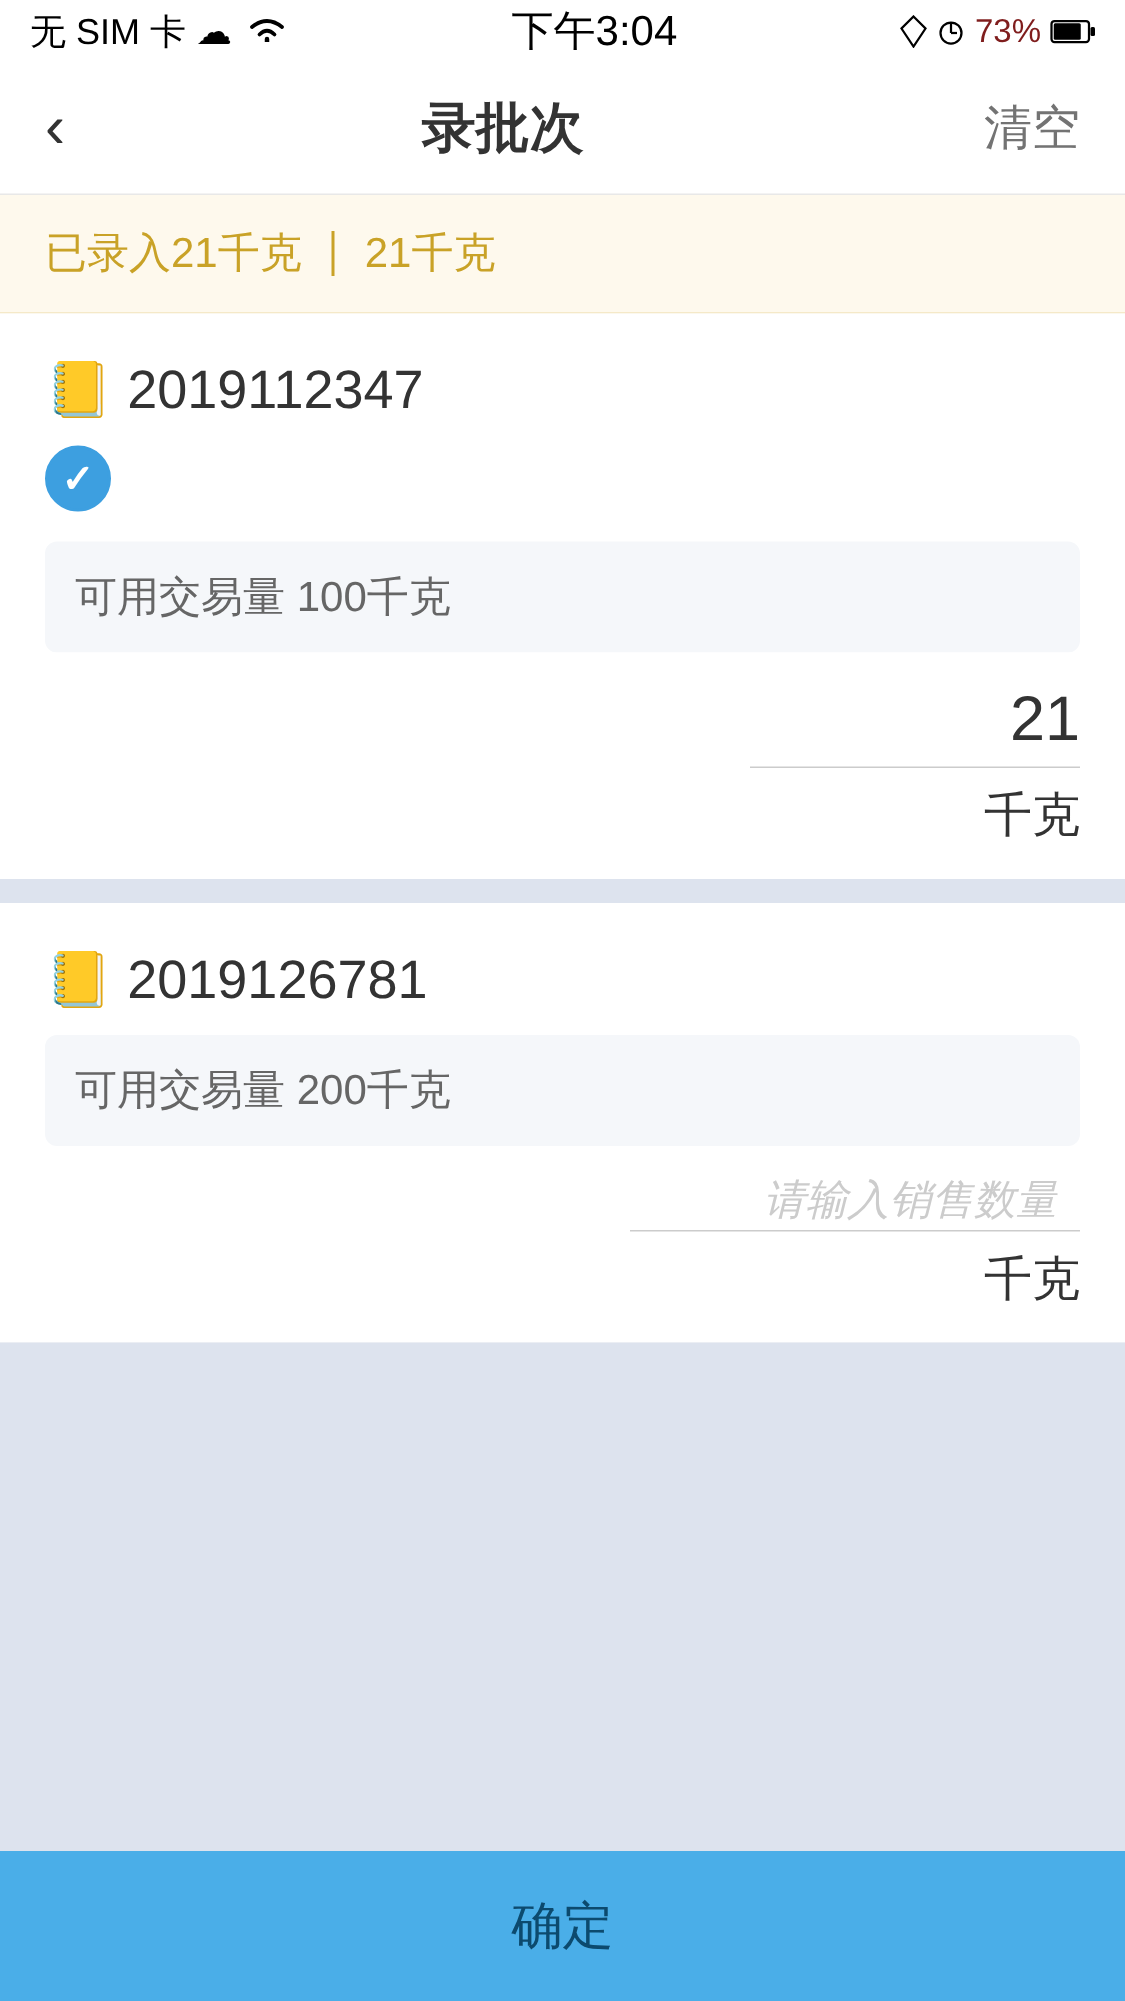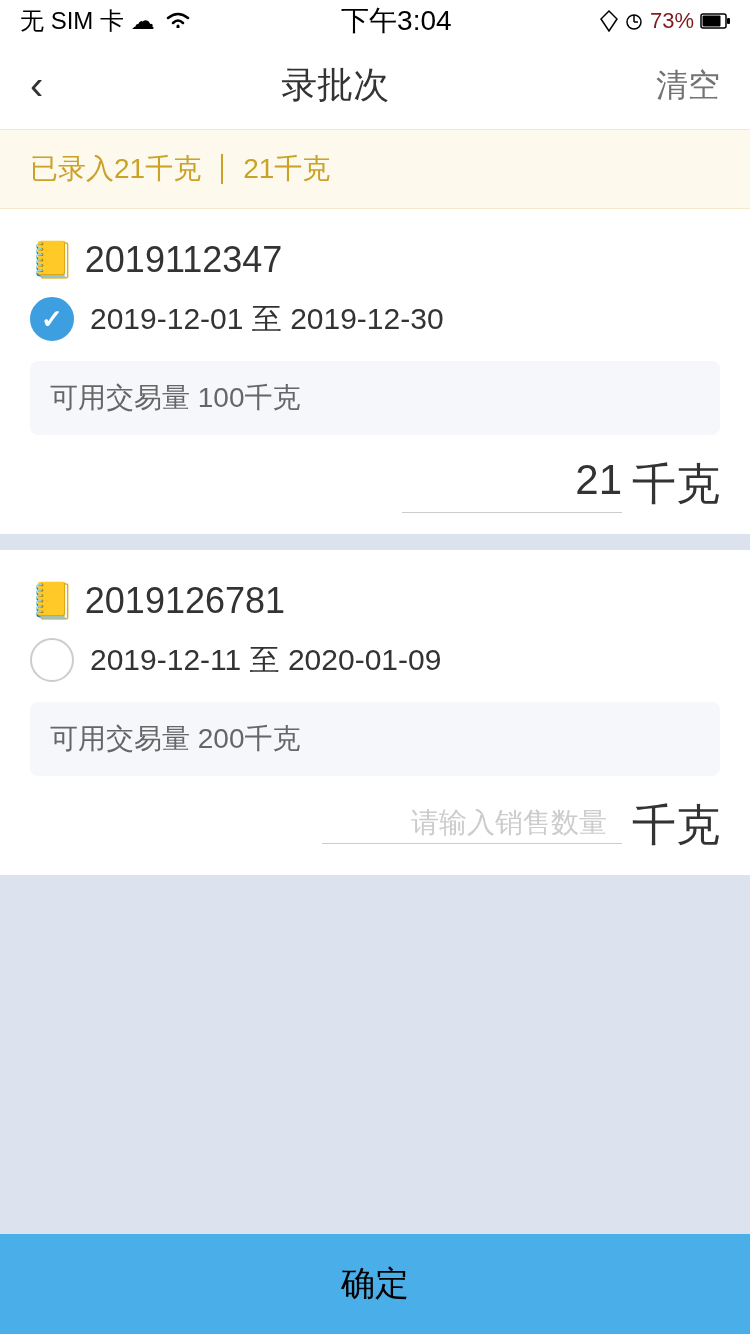"录批次" .nav-title { font-weight: 400 -> 700 }
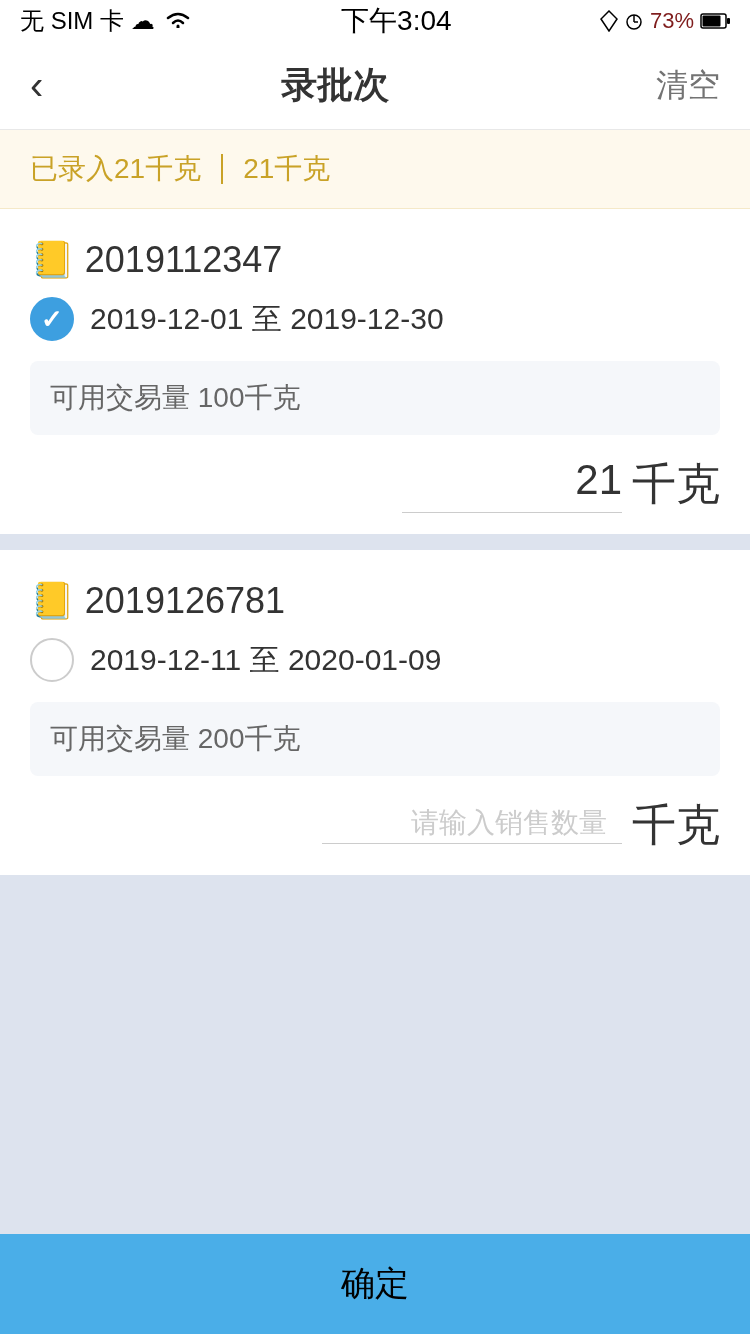"2019-12-01 至 2019-12-30" span.batch-date { html: <span>2019-12-01 至 2019-12-30</span> -> none }
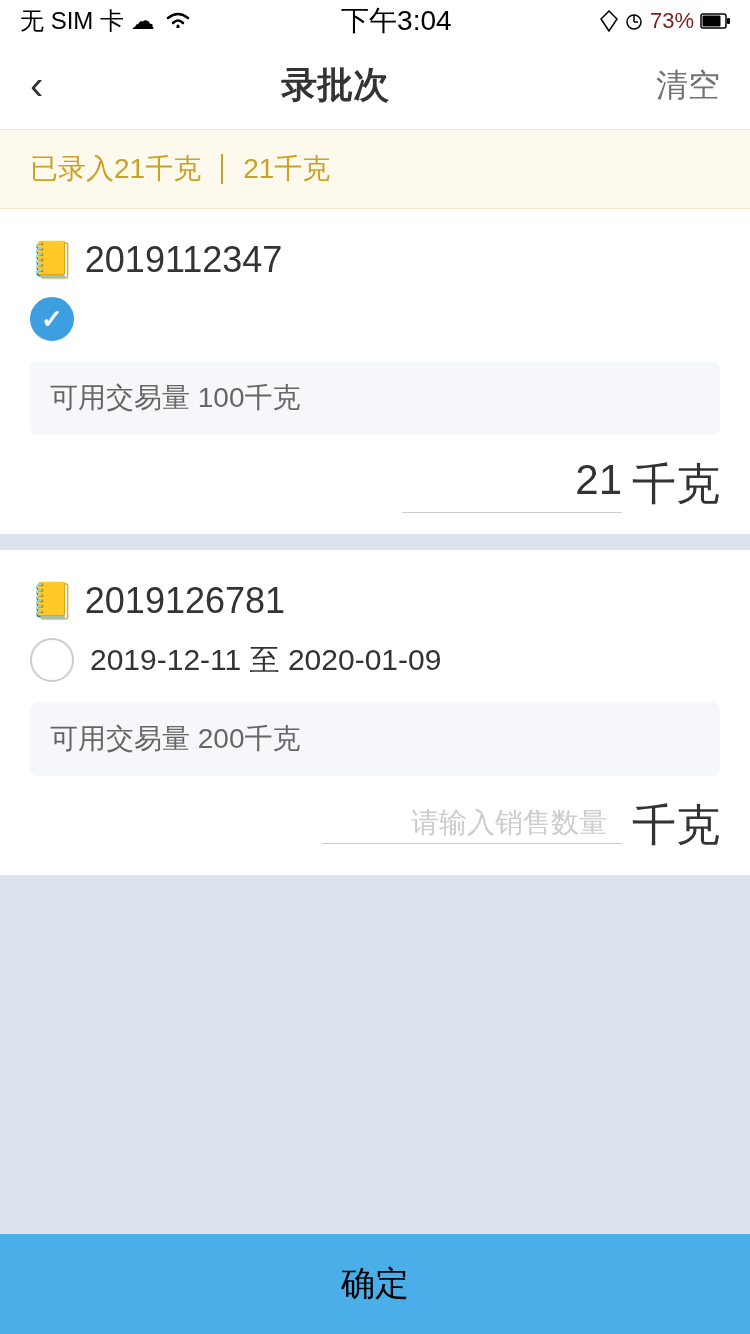"21" .amount-input-area { align-items: center -> flex-end; flex-direction: none -> column }
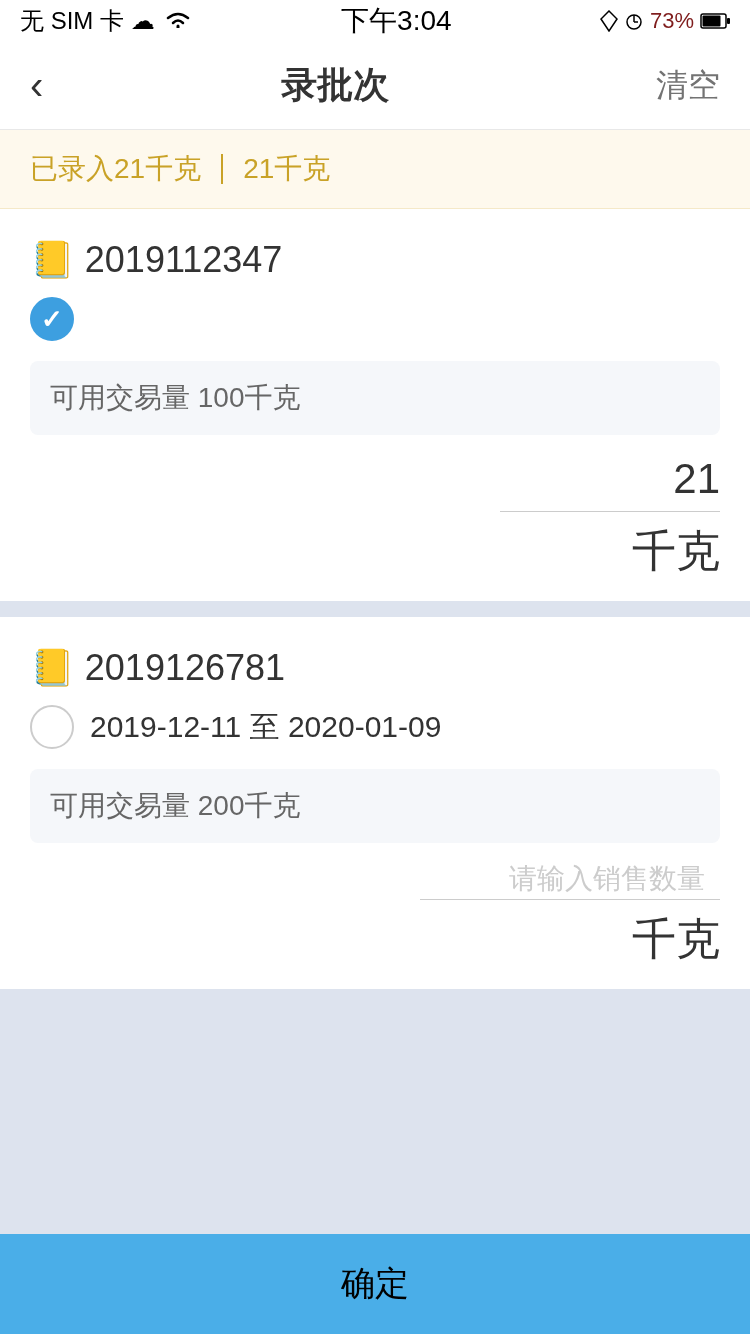"千克" .unit-label { font-size: 44px -> 32px }
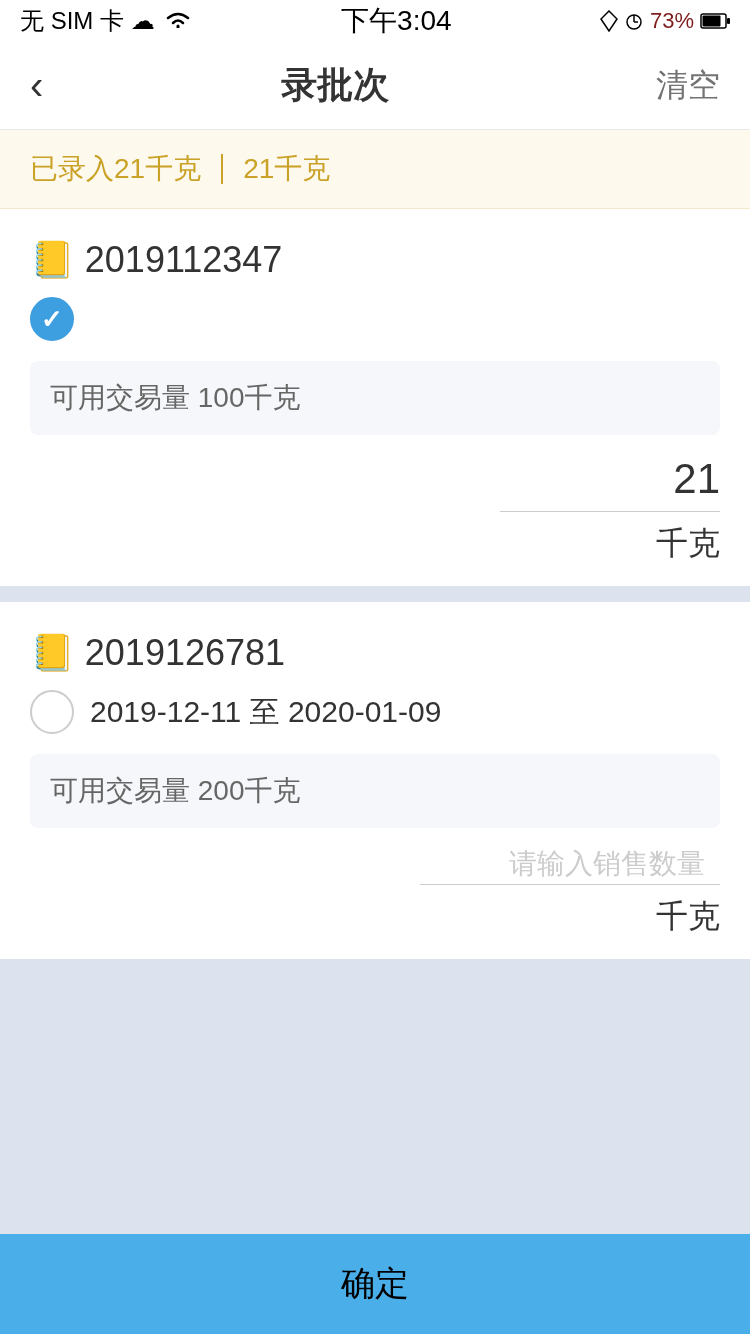"2019-12-11 至 2020-01-09" div.batch-date-row { html: <div> <div></div> <span>2019-12-11 至 2020-01-09</span> </div> -> none }
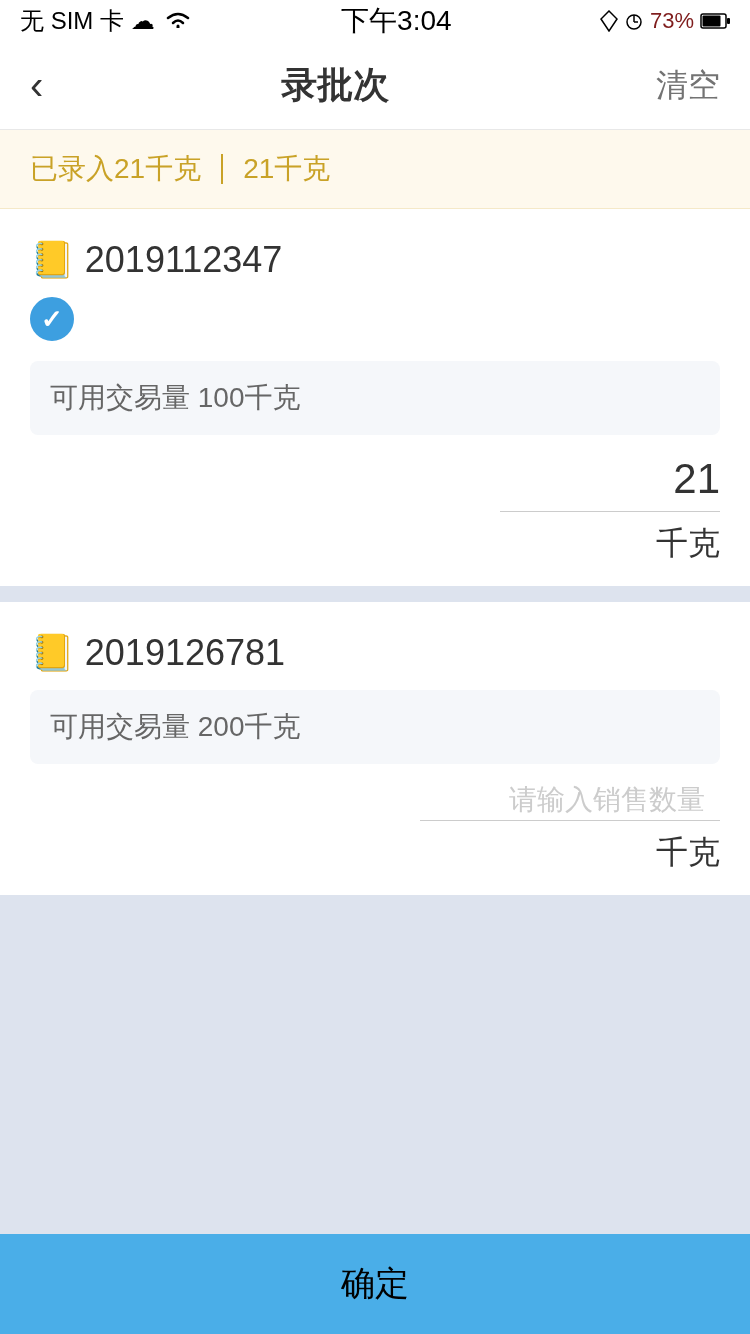"请输入销售数量" input.qty-input { font-style: none -> italic }
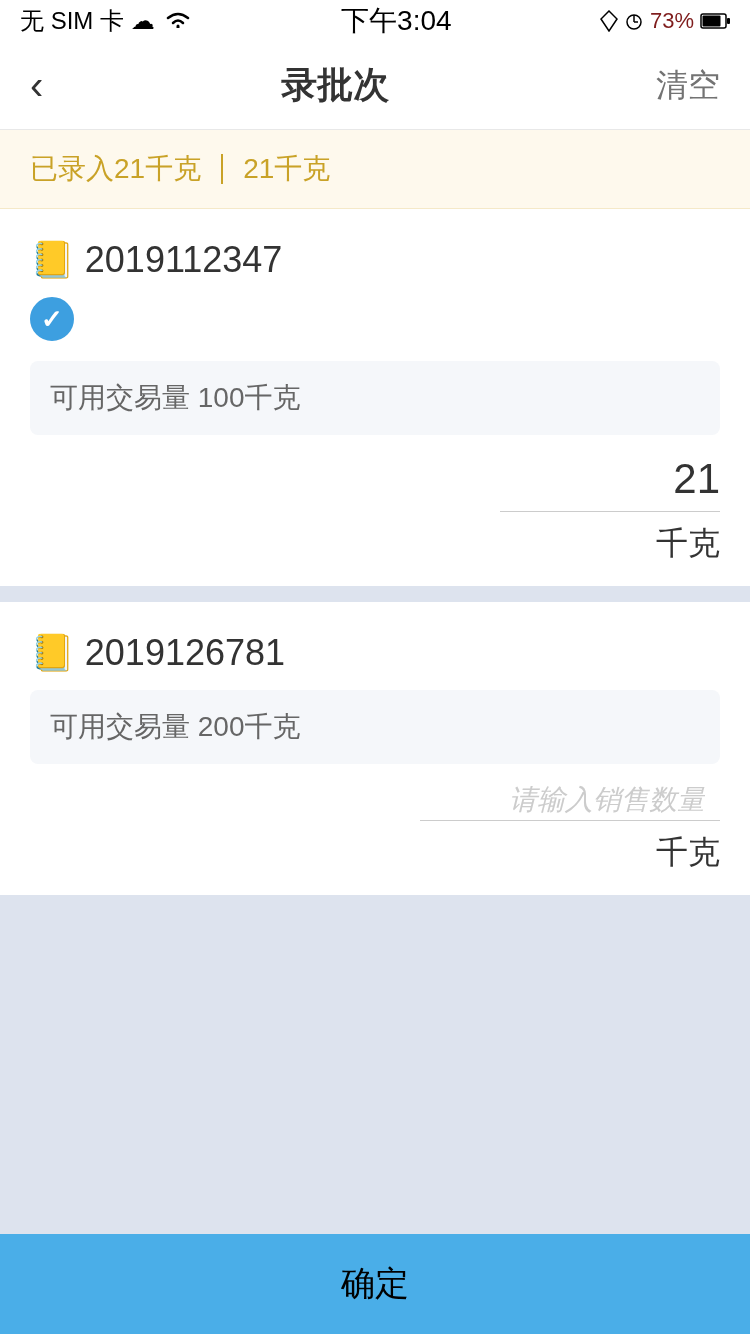"确定" .btn-confirm { color: #000000 -> #0c4a6e }
